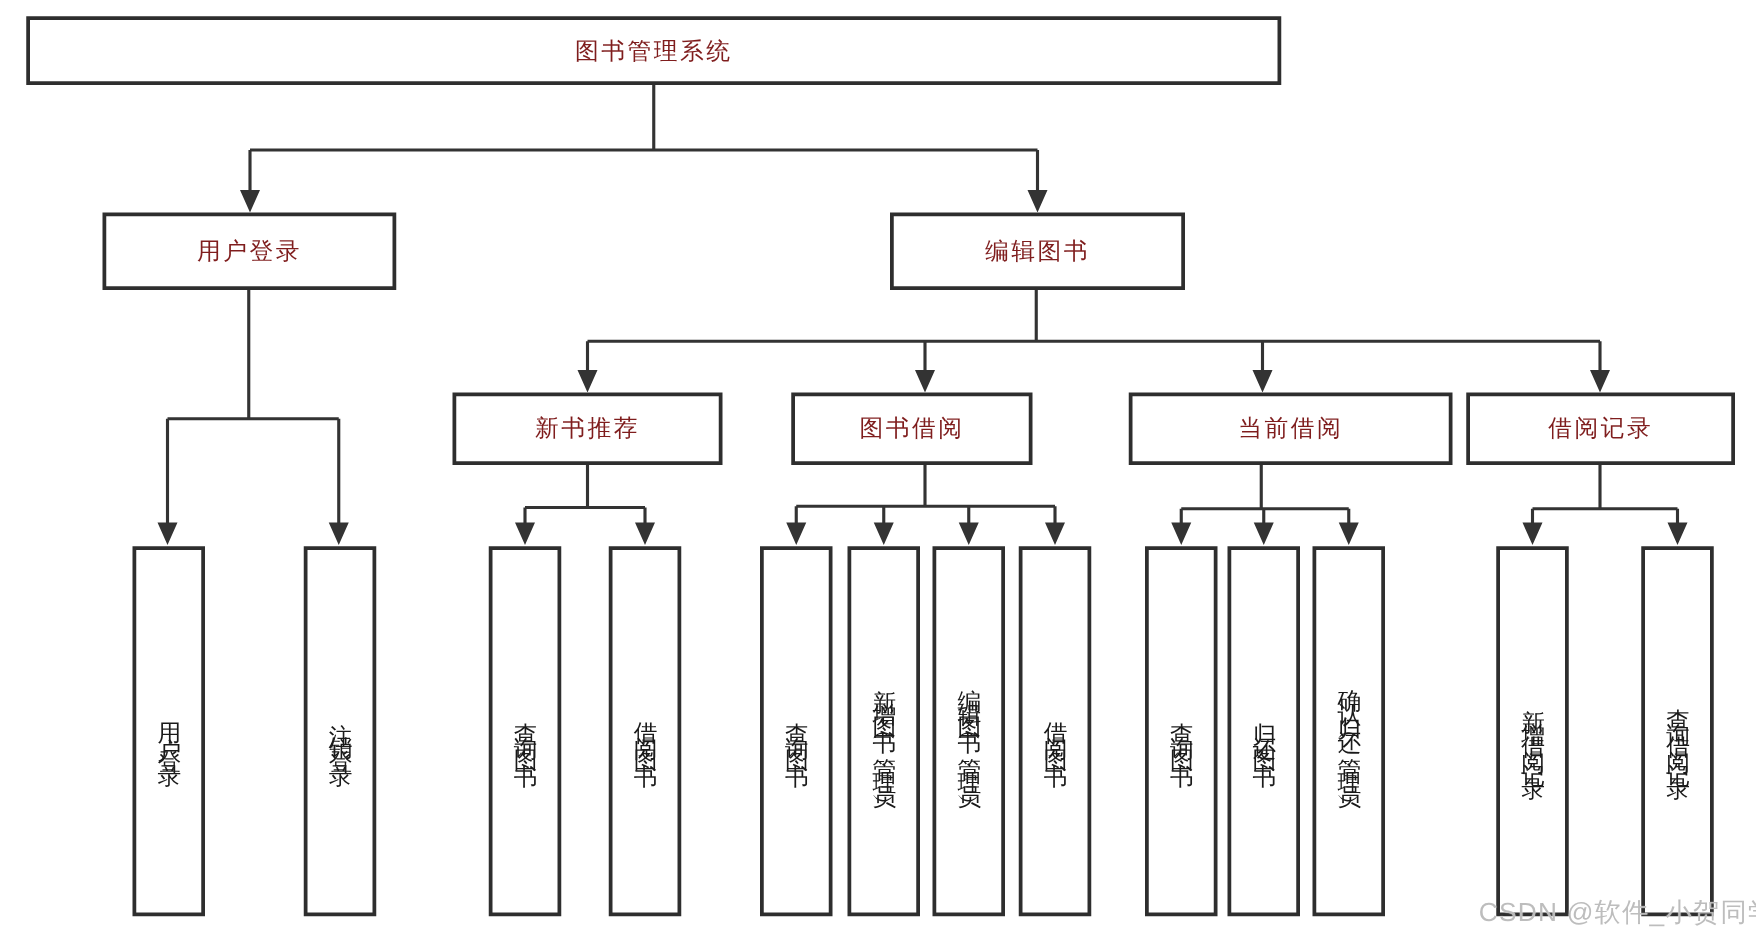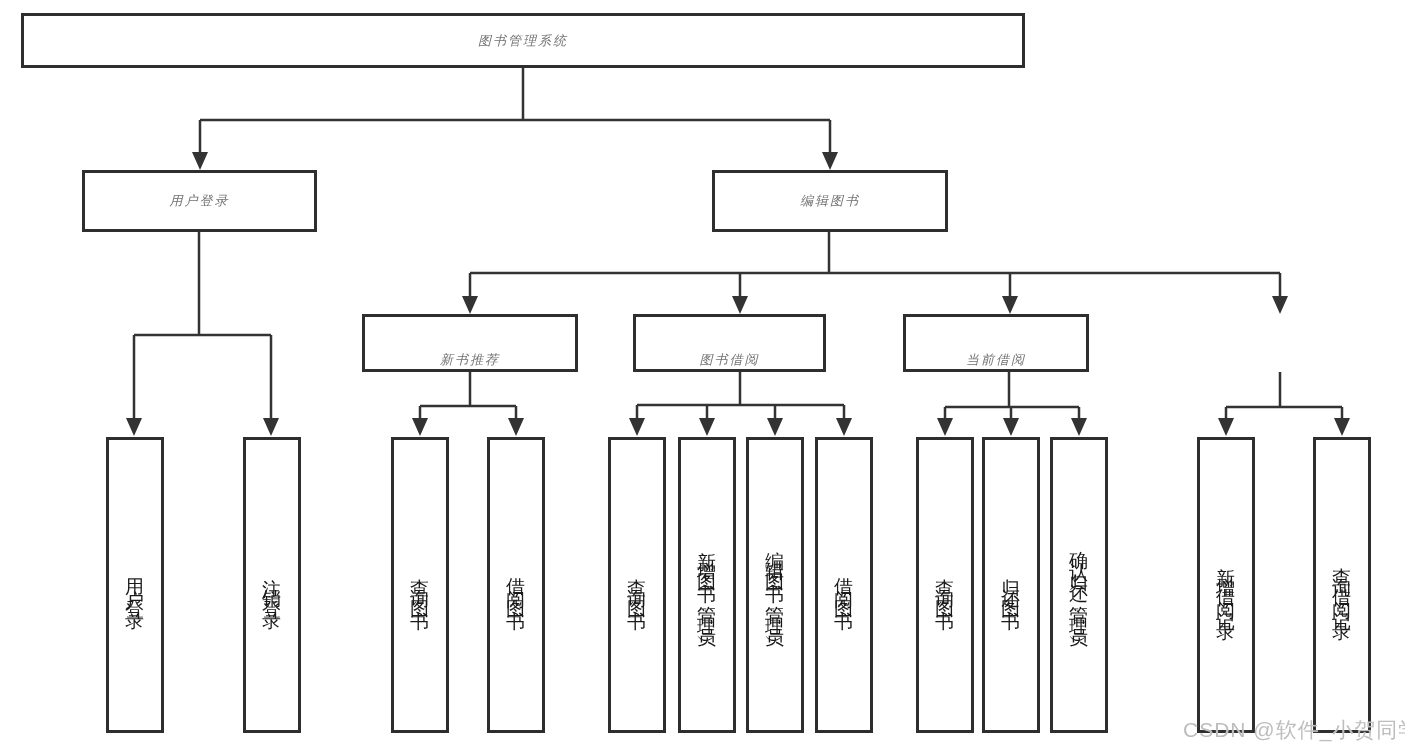"图书管理系统" .hlabel { color: #737373 -> #7f1d1d; font-size: 13px -> 19px; font-style: italic -> none }
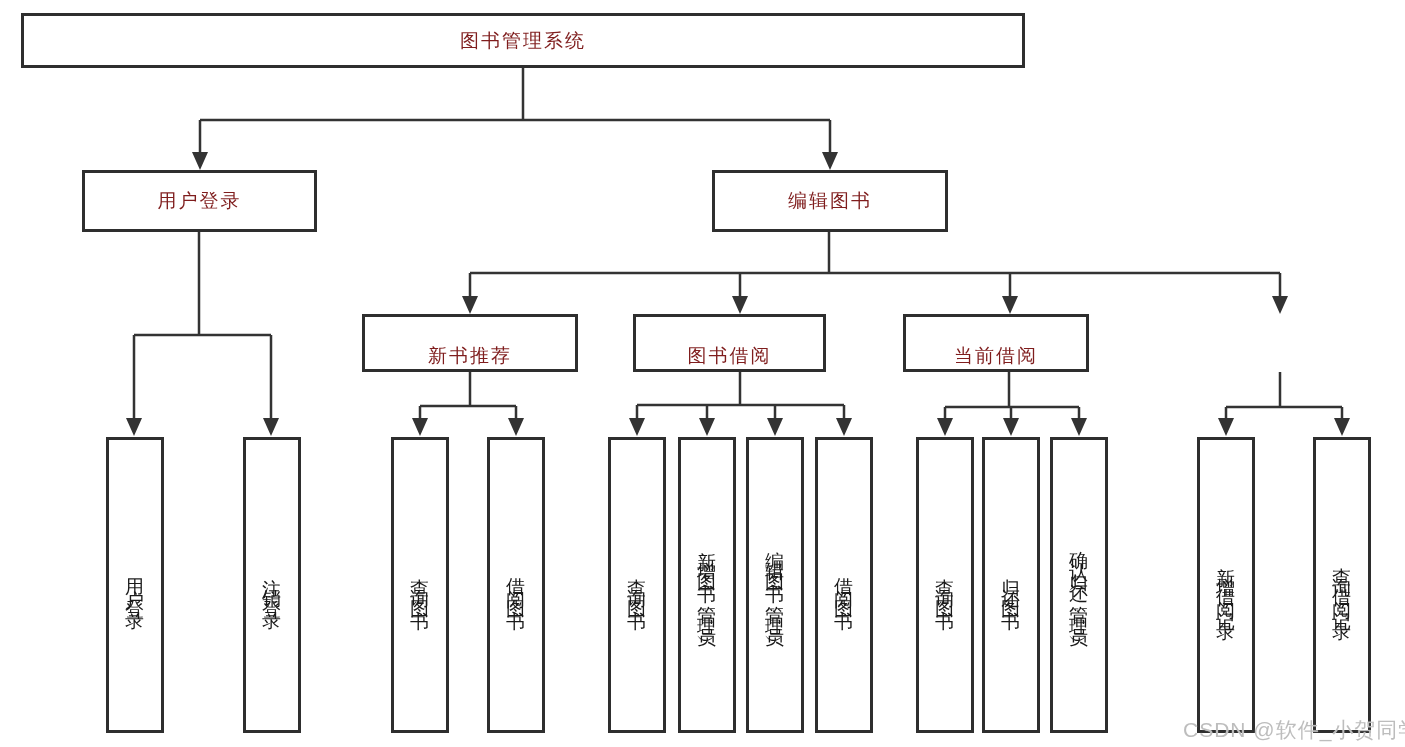"新书推荐" .l3-box { align-items: flex-end -> none }
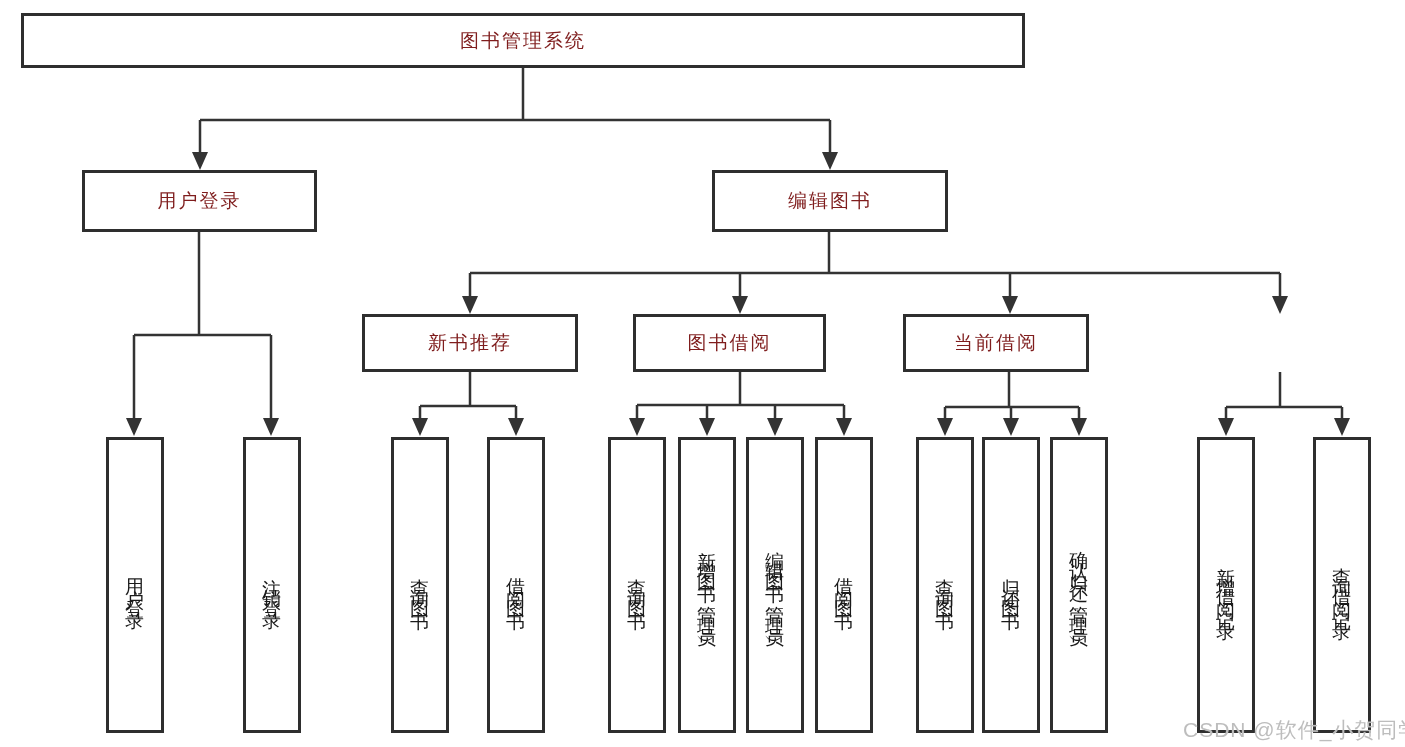"当前借阅" div.box { width: 186px -> 259px }
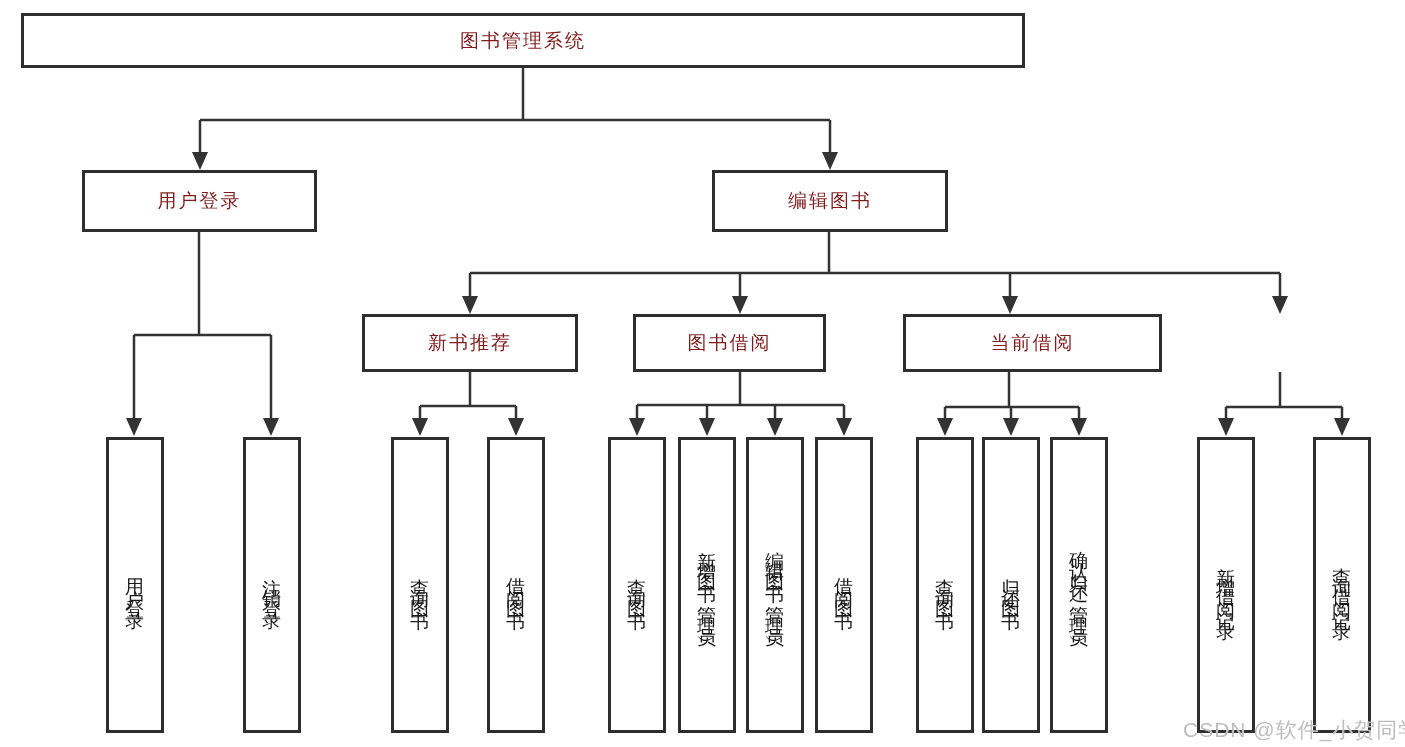"借阅记录" div.box { html: none -> <div> <span>借阅记录</span> </div> }
